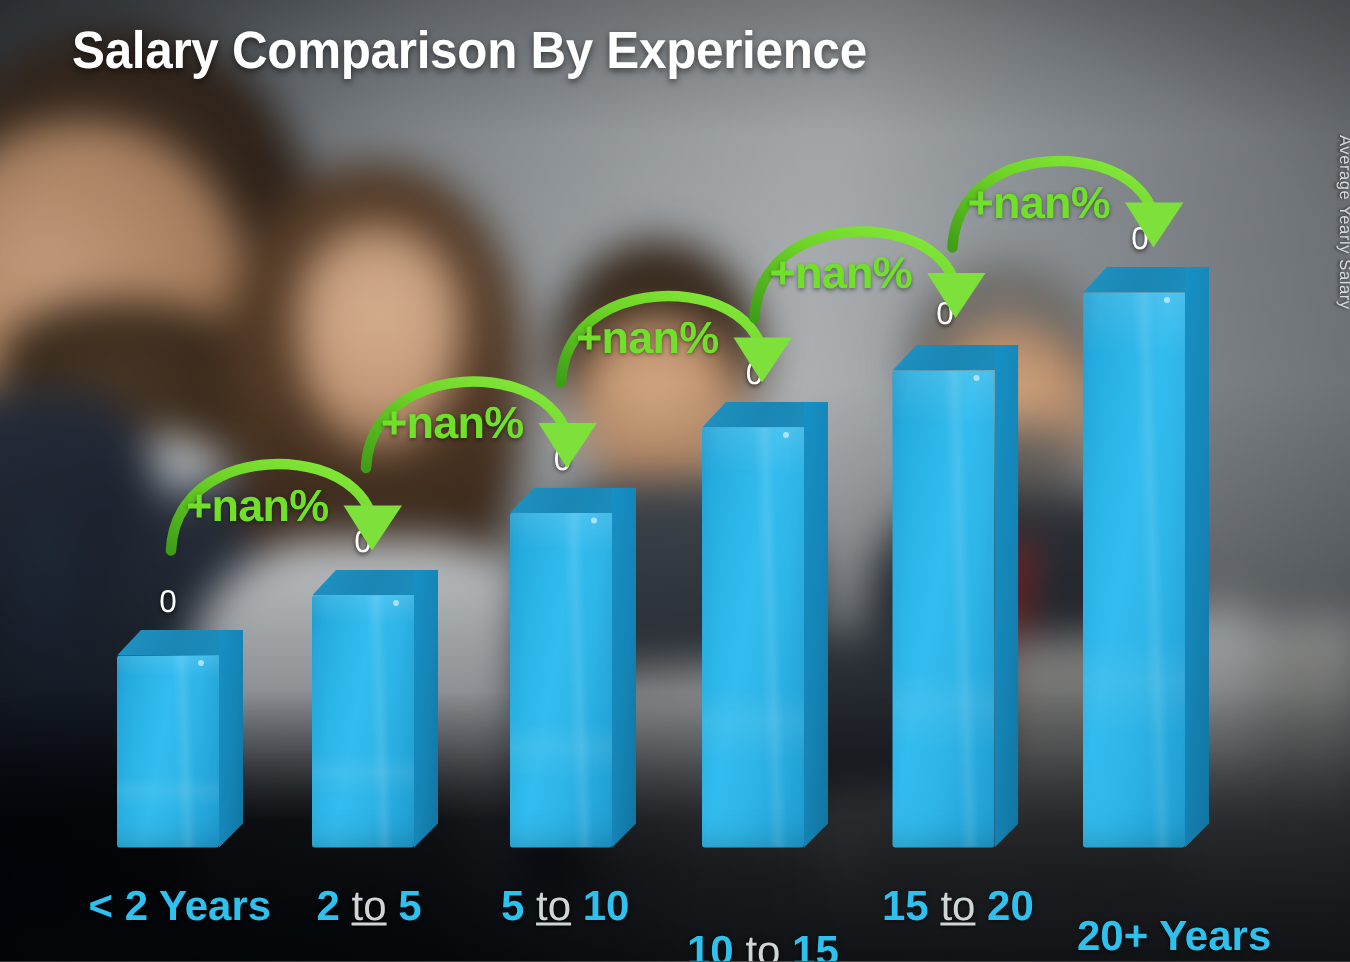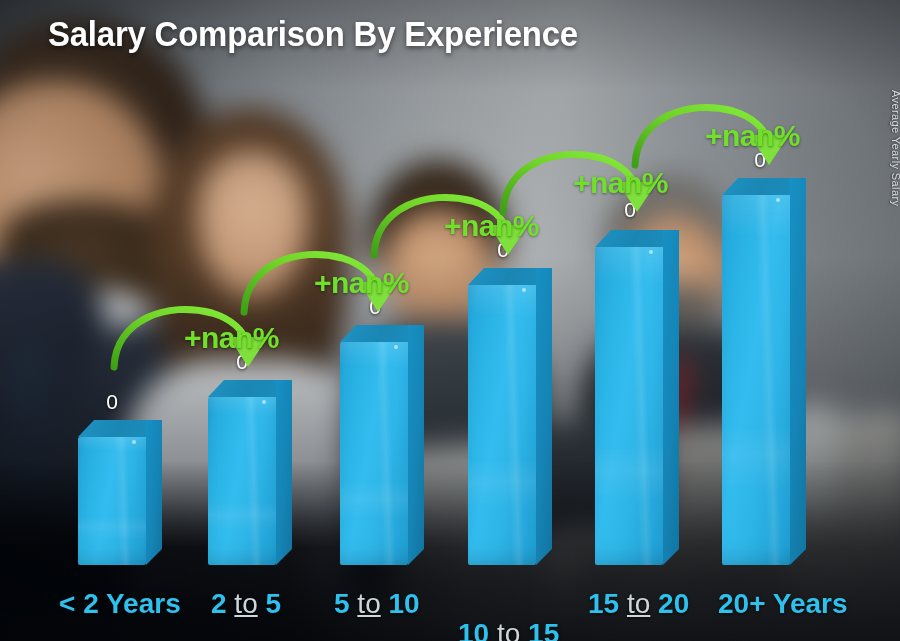"+nan%" .delta-text { text-align: right -> left }
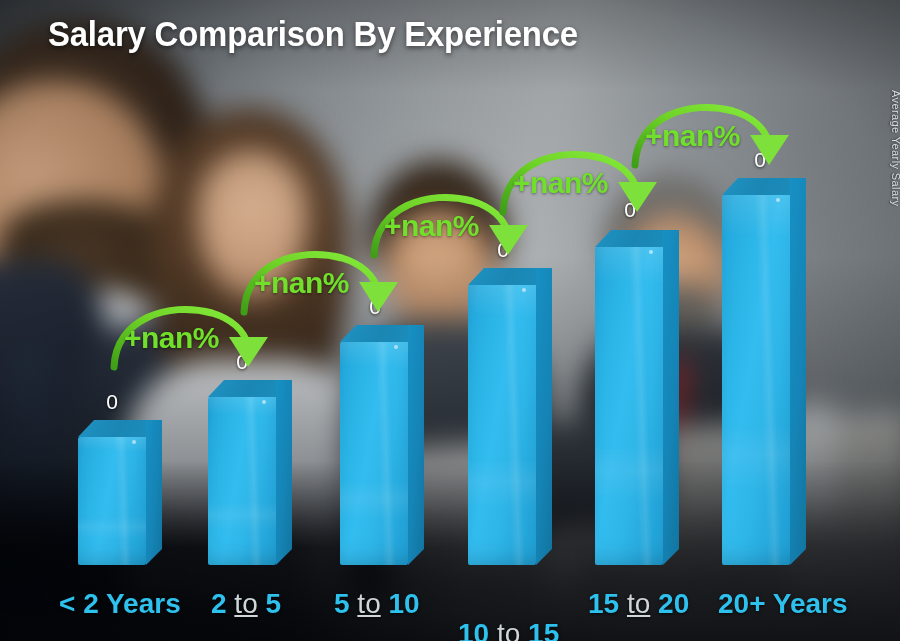"20+ Years" div.cat-label { margin-top: none -> 20px }
